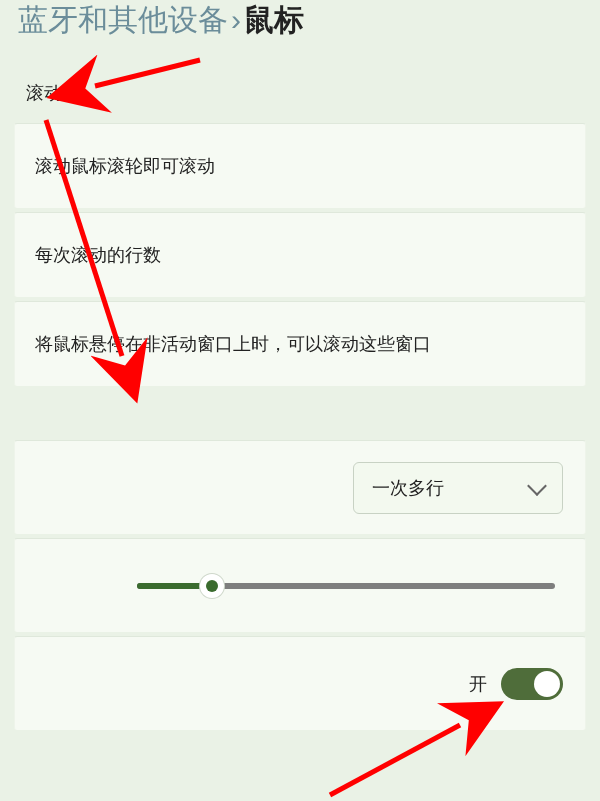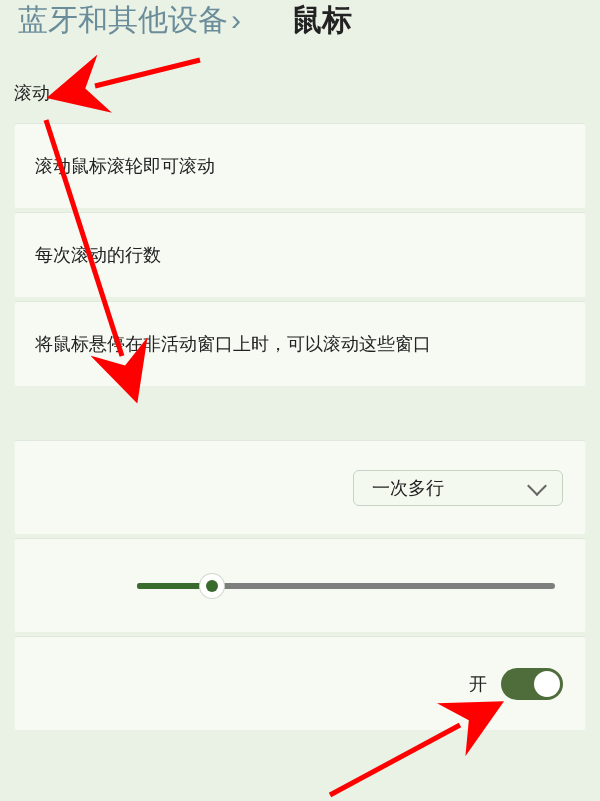"鼠标" .breadcrumb .current { margin-left: 48px -> none }
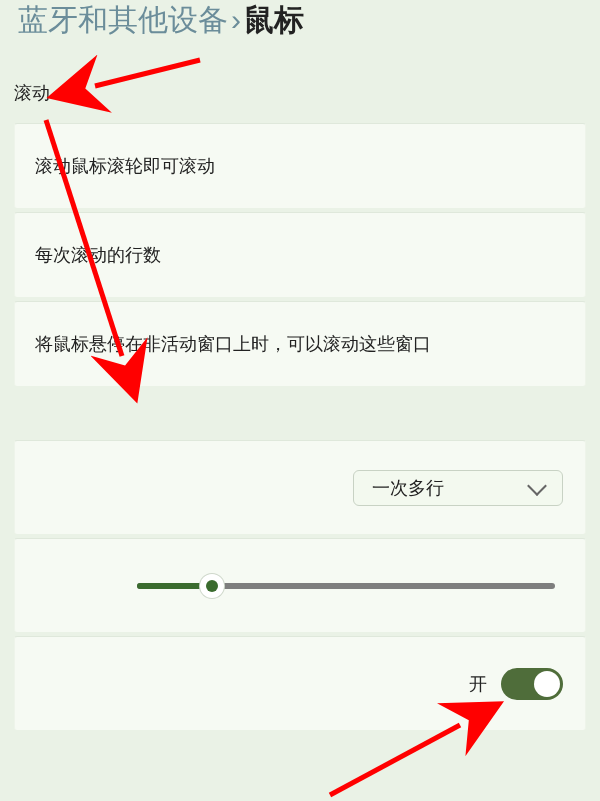"滚动" .section-header { padding: 22px 18px 14px 14px -> 22px 18px 14px 26px }
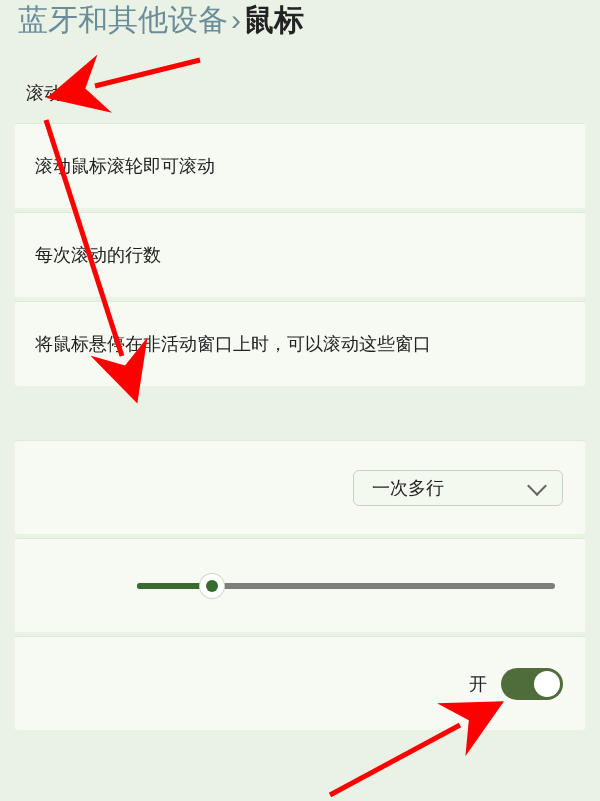"一次多行" .dropdown { height: 36px -> 52px }
